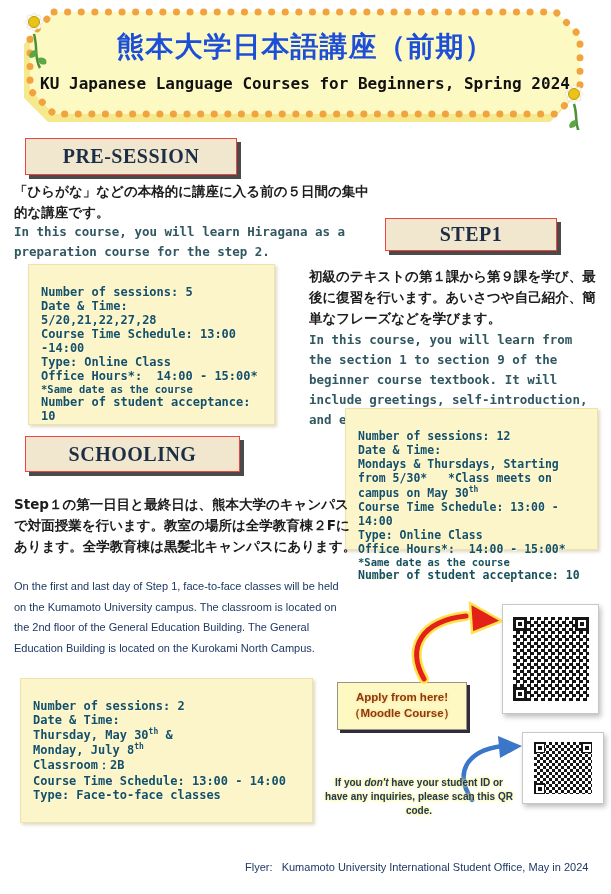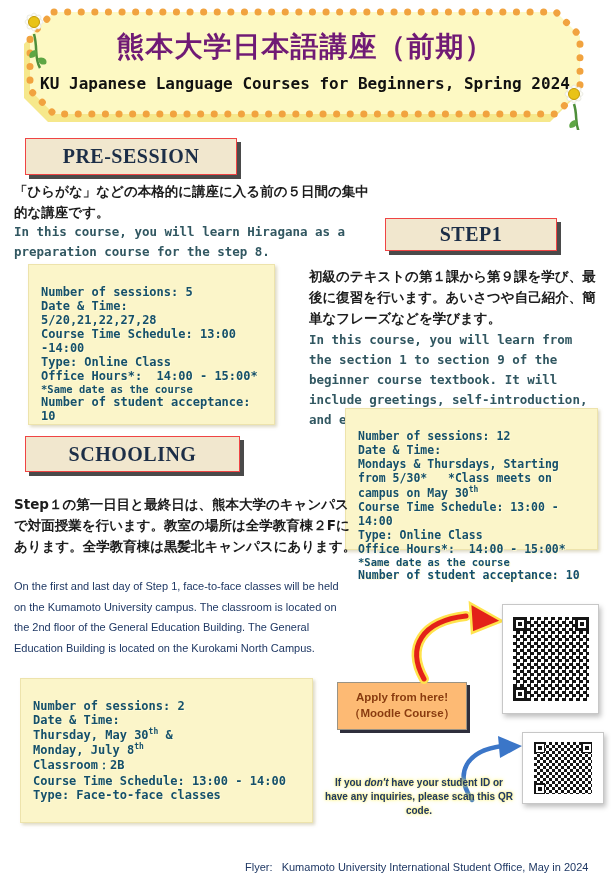"熊本大学日本語講座（前期）" .title-ja { color: #701a75 -> #1d4ed8 }
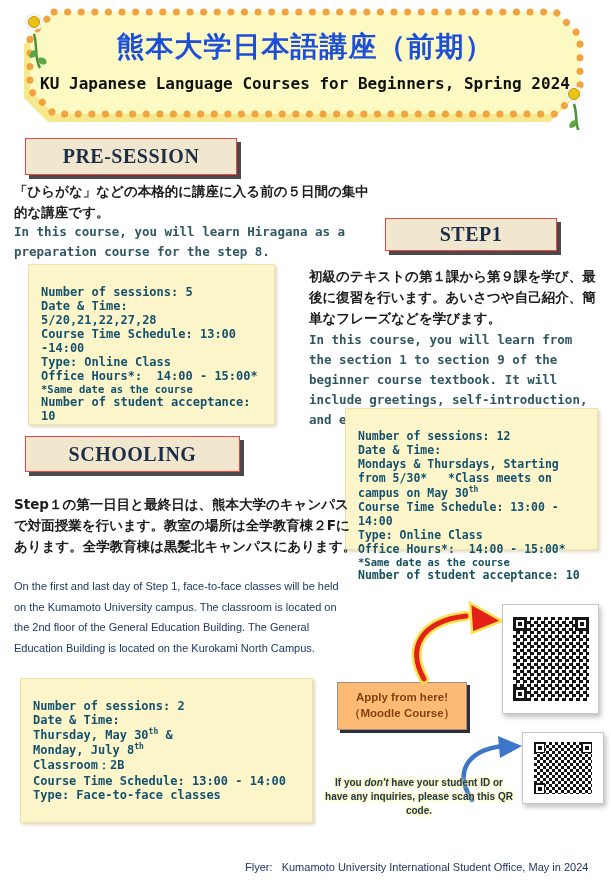"In this course, you will learn Hiragana" div.abs { text: 8 -> 2 }
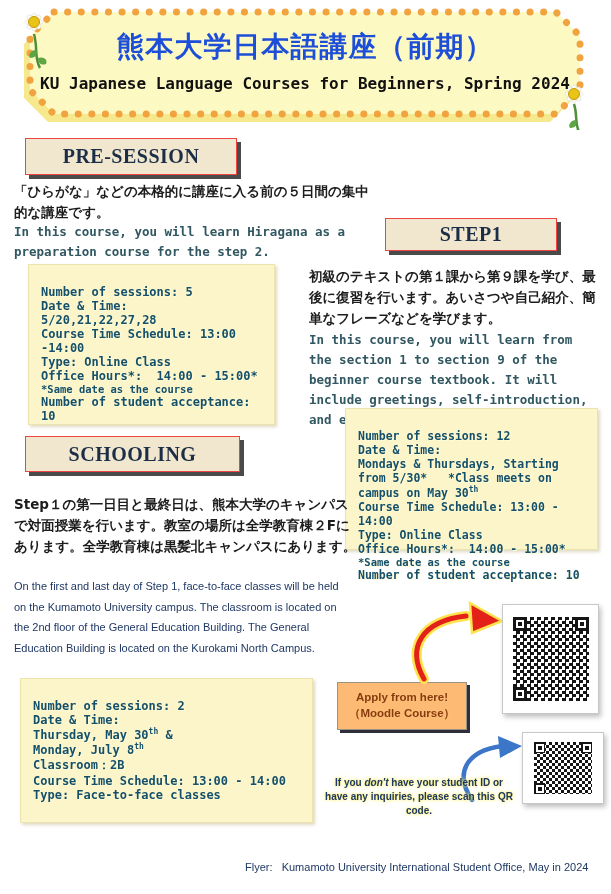"Apply from here!" .apply-btn { background: #fdba74 -> #fef9c3 }
